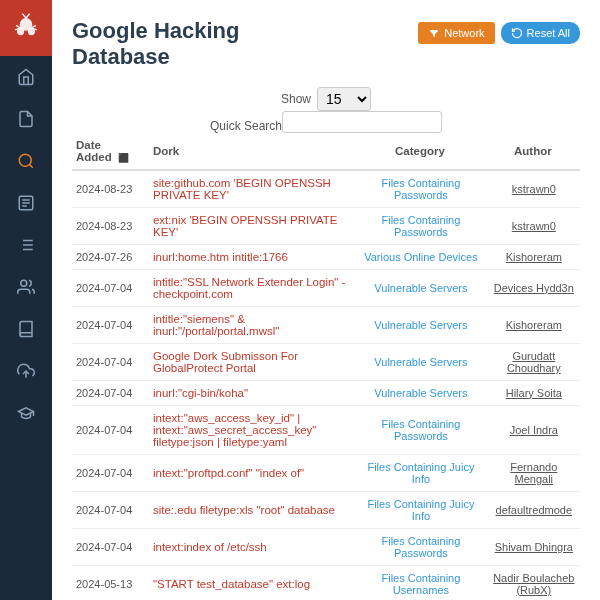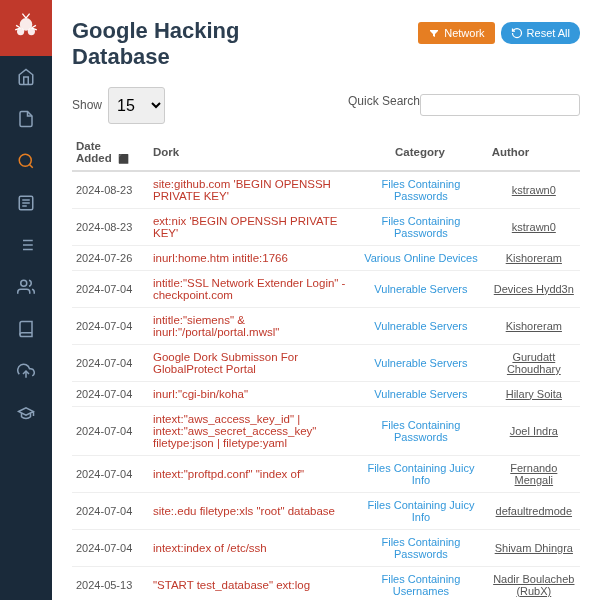"Show" .controls-row { flex-direction: none -> column; margin-bottom: 10px -> none }
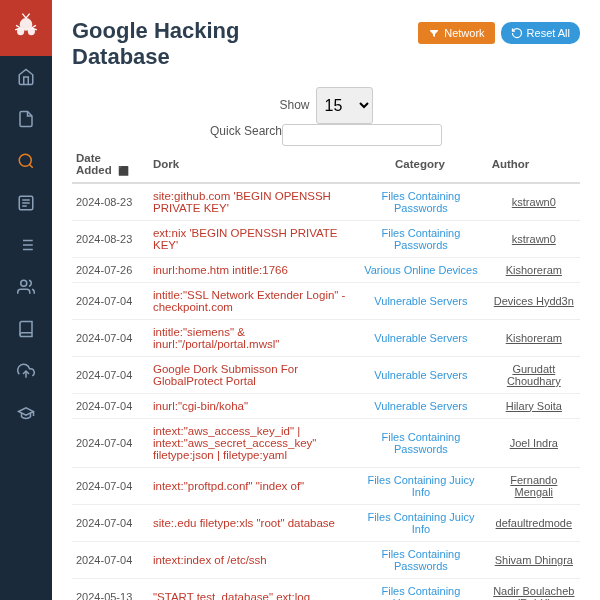"15" .show-row select { font-size: 16px -> 14px; padding: 8px 4px -> 2px 4px }
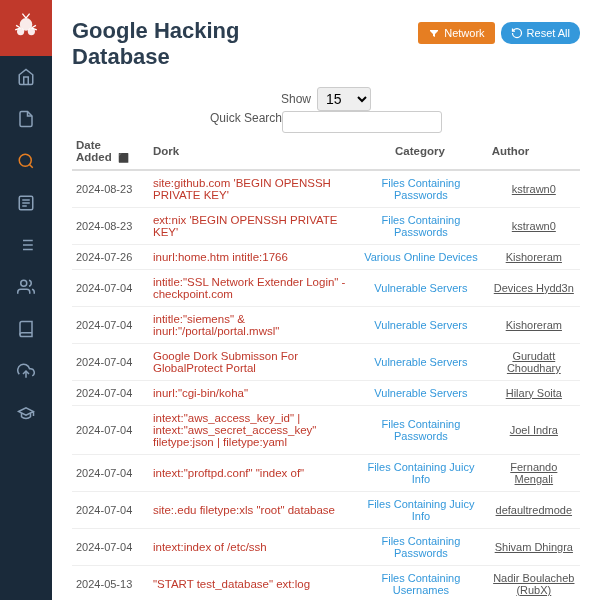"Quick Search" .quick-search-row { align-items: flex-start -> flex-end }
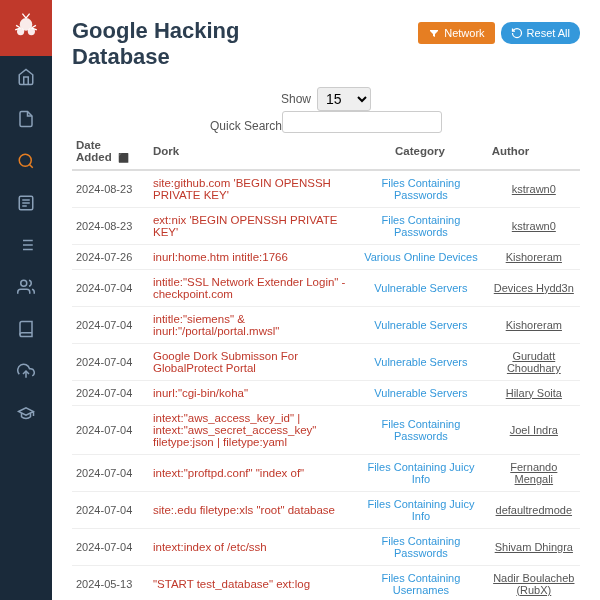"Author" thead th.col-author { text-align: none -> center }
